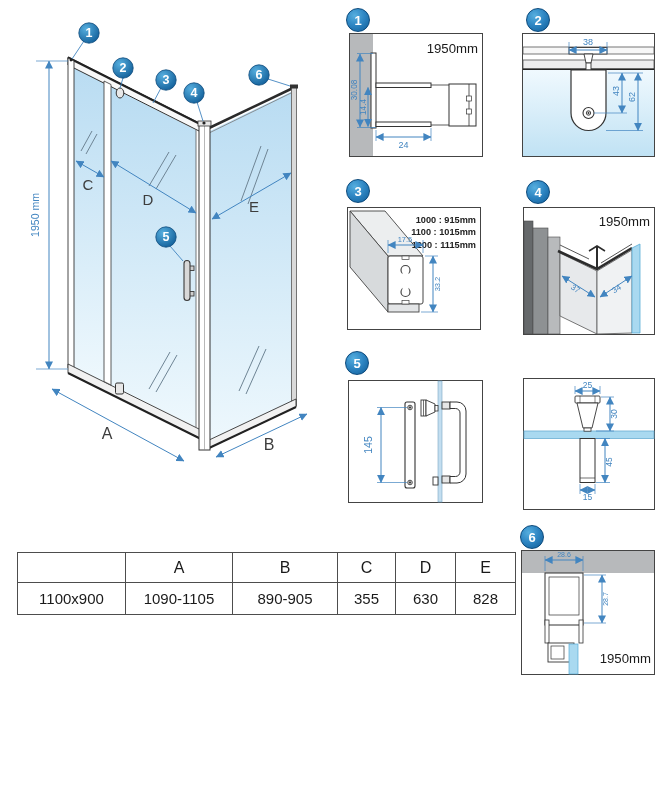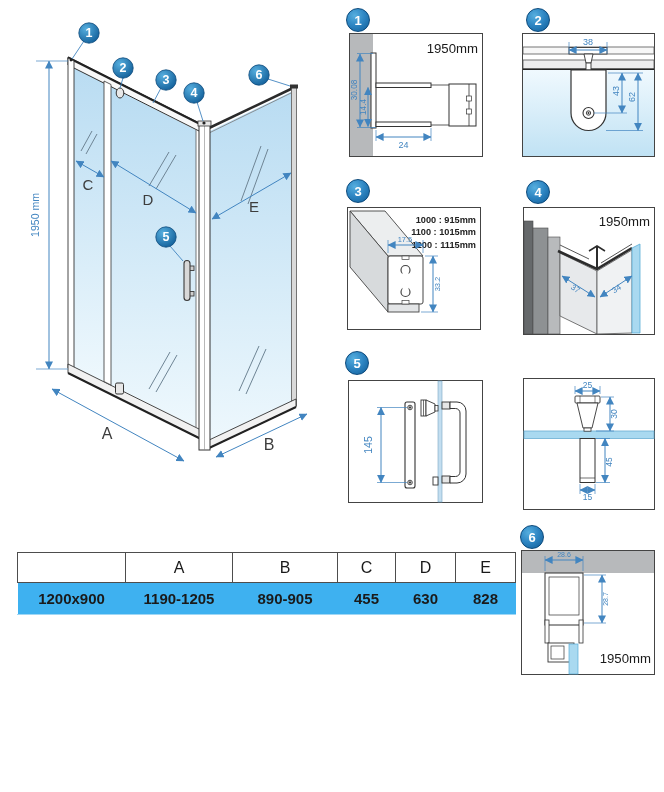"1100x900" tr { html: none -> <tr> <td>1100x900</td> <td>1090-1105</td> <td>890-905</td> <td>355</td> <td>630</td> <td>828</td> </tr> }
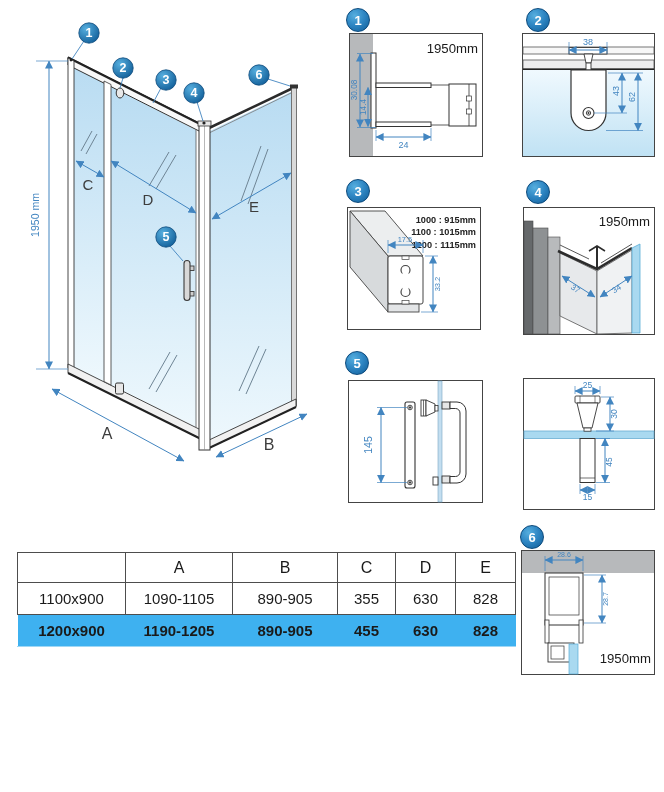"1200x900" tr.hl { html: <tr> <td>1200x900</td> <td>1190-1205</td> <td>890-905</td> <td>455</td> <td>630</td> <td>828</td> </tr> -> none }
